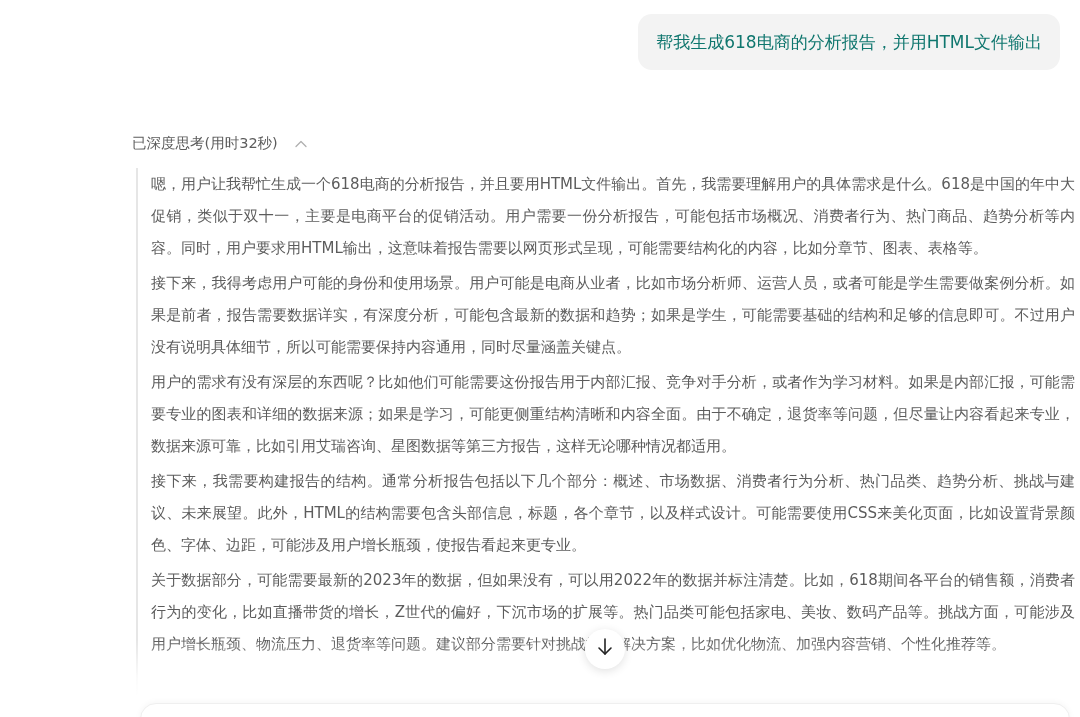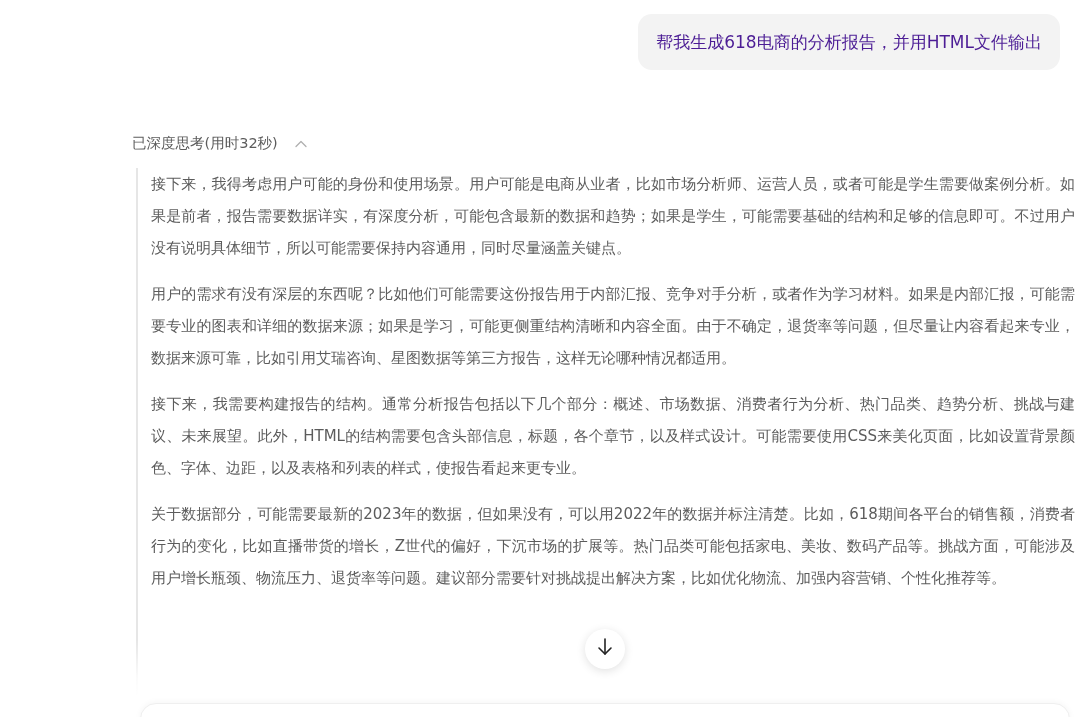"帮我生成618电商的分析报告，并用HTML文件输出" .user-bubble { color: #4c1d95 -> #0f766e }
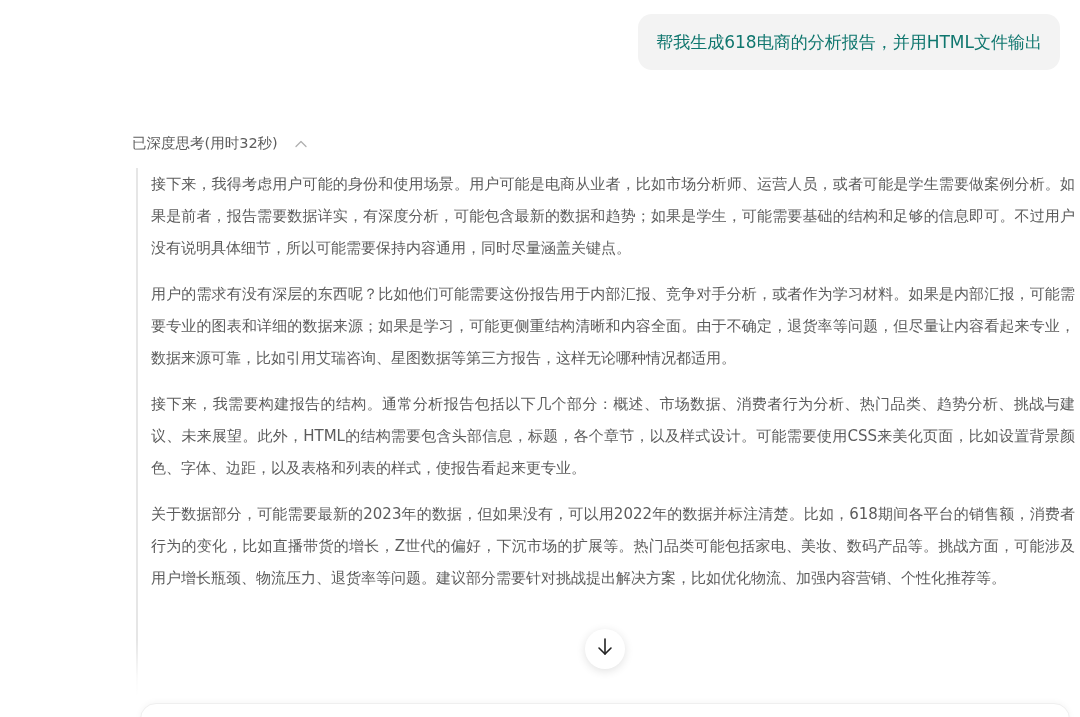"嗯，用户让我帮忙生成一个618电商的分析报告，并且要用HTML文件输出。首先，我" p { html: none -> <p>嗯，用户让我帮忙生成一个618电商的分析报告，并且要用HTML文件输出。首先，我需要理解用户的具体需求是什么。618是中国的年中大促销，类似于双十一，主要是电商平台的促销活动。用户需要一份分析报告，可能包括市场概况、消费者行为、热门商品、趋势分析等内容。同时，用户要求用HTML输出，这意味着报告需要以网页形式呈现，可能需要结构化的内容，比如分章节、图表、表格等。</p> }
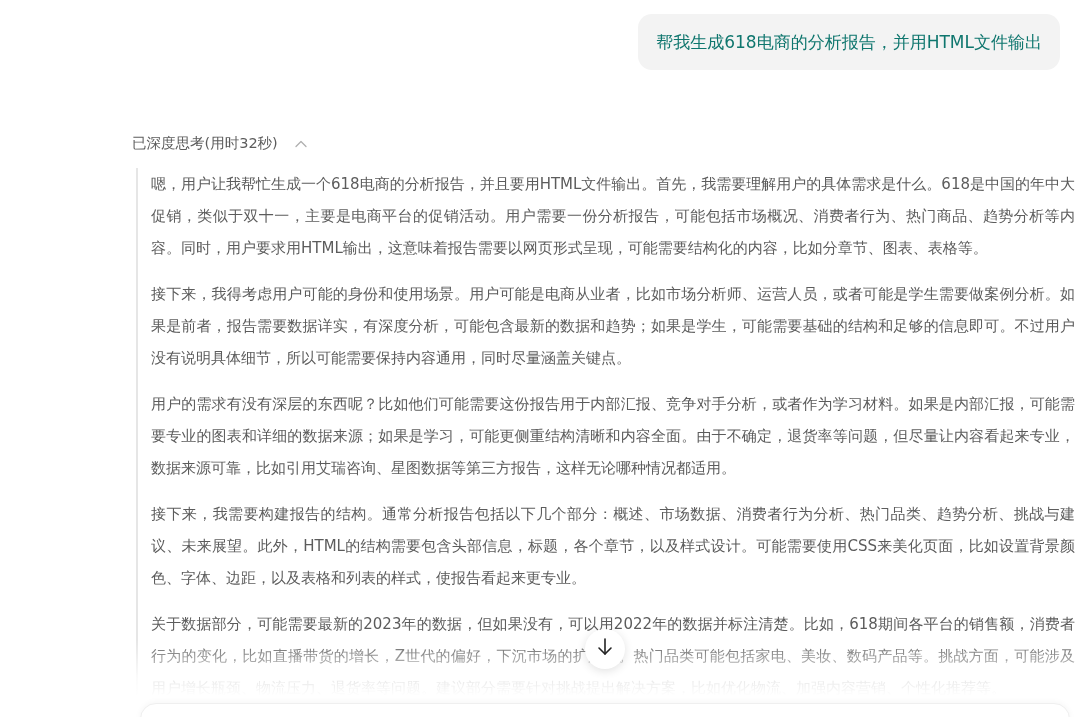"接下来，我得考虑用户可能的身份和使用场景。用户可能是电商从业者，比如市场分析师、" .thinking-body p + p { margin-top: 14px -> 3px }
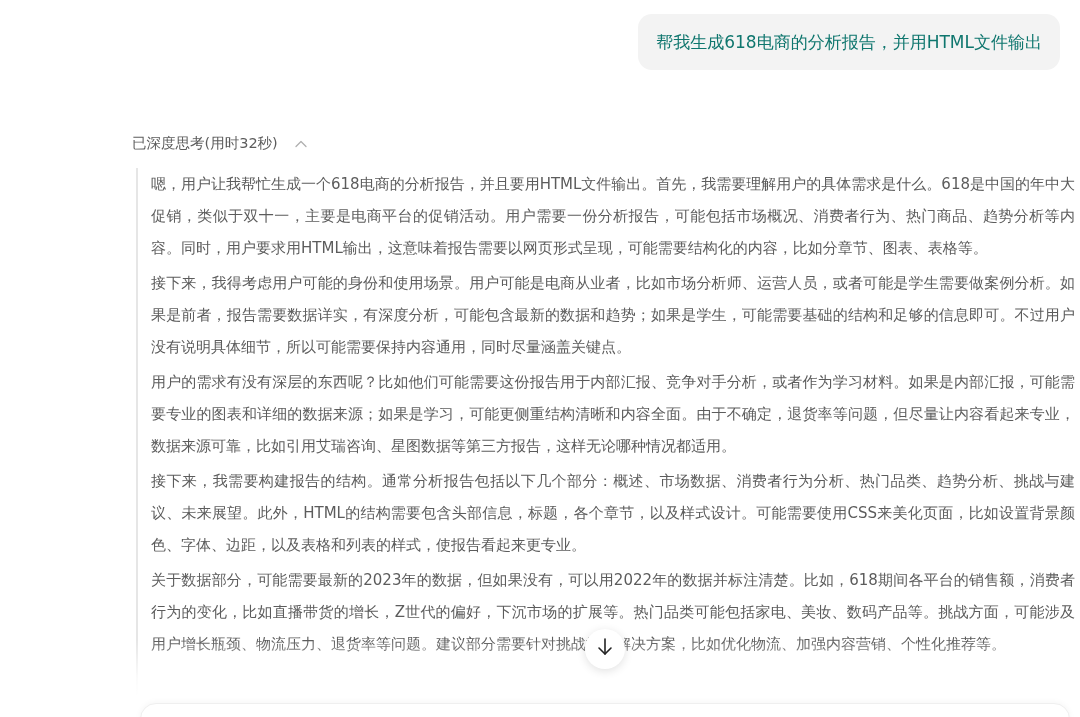"接下来，我需要构建报告的结构。通常分析报告包括以下几个部分：概述、市场数据、消费" p { text: 以及表格和列表的样式 -> 可能涉及用户增长瓶颈 }
